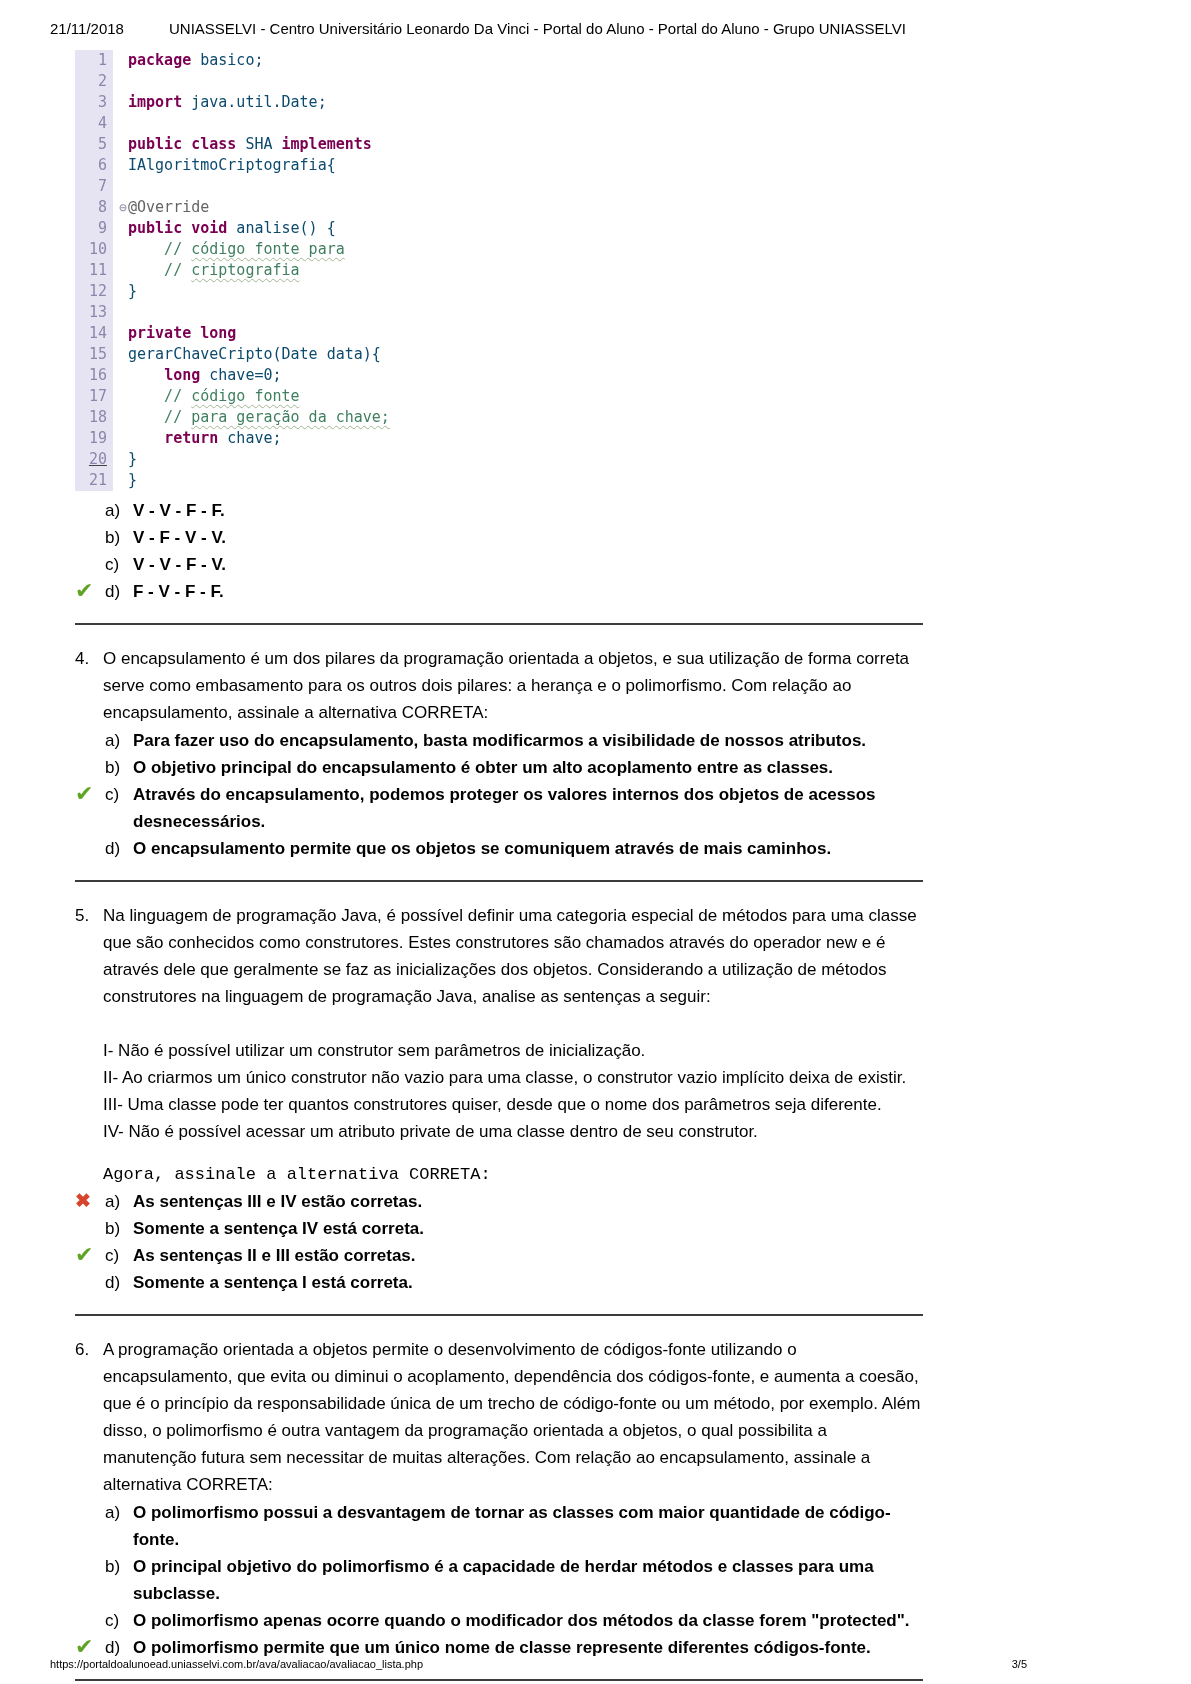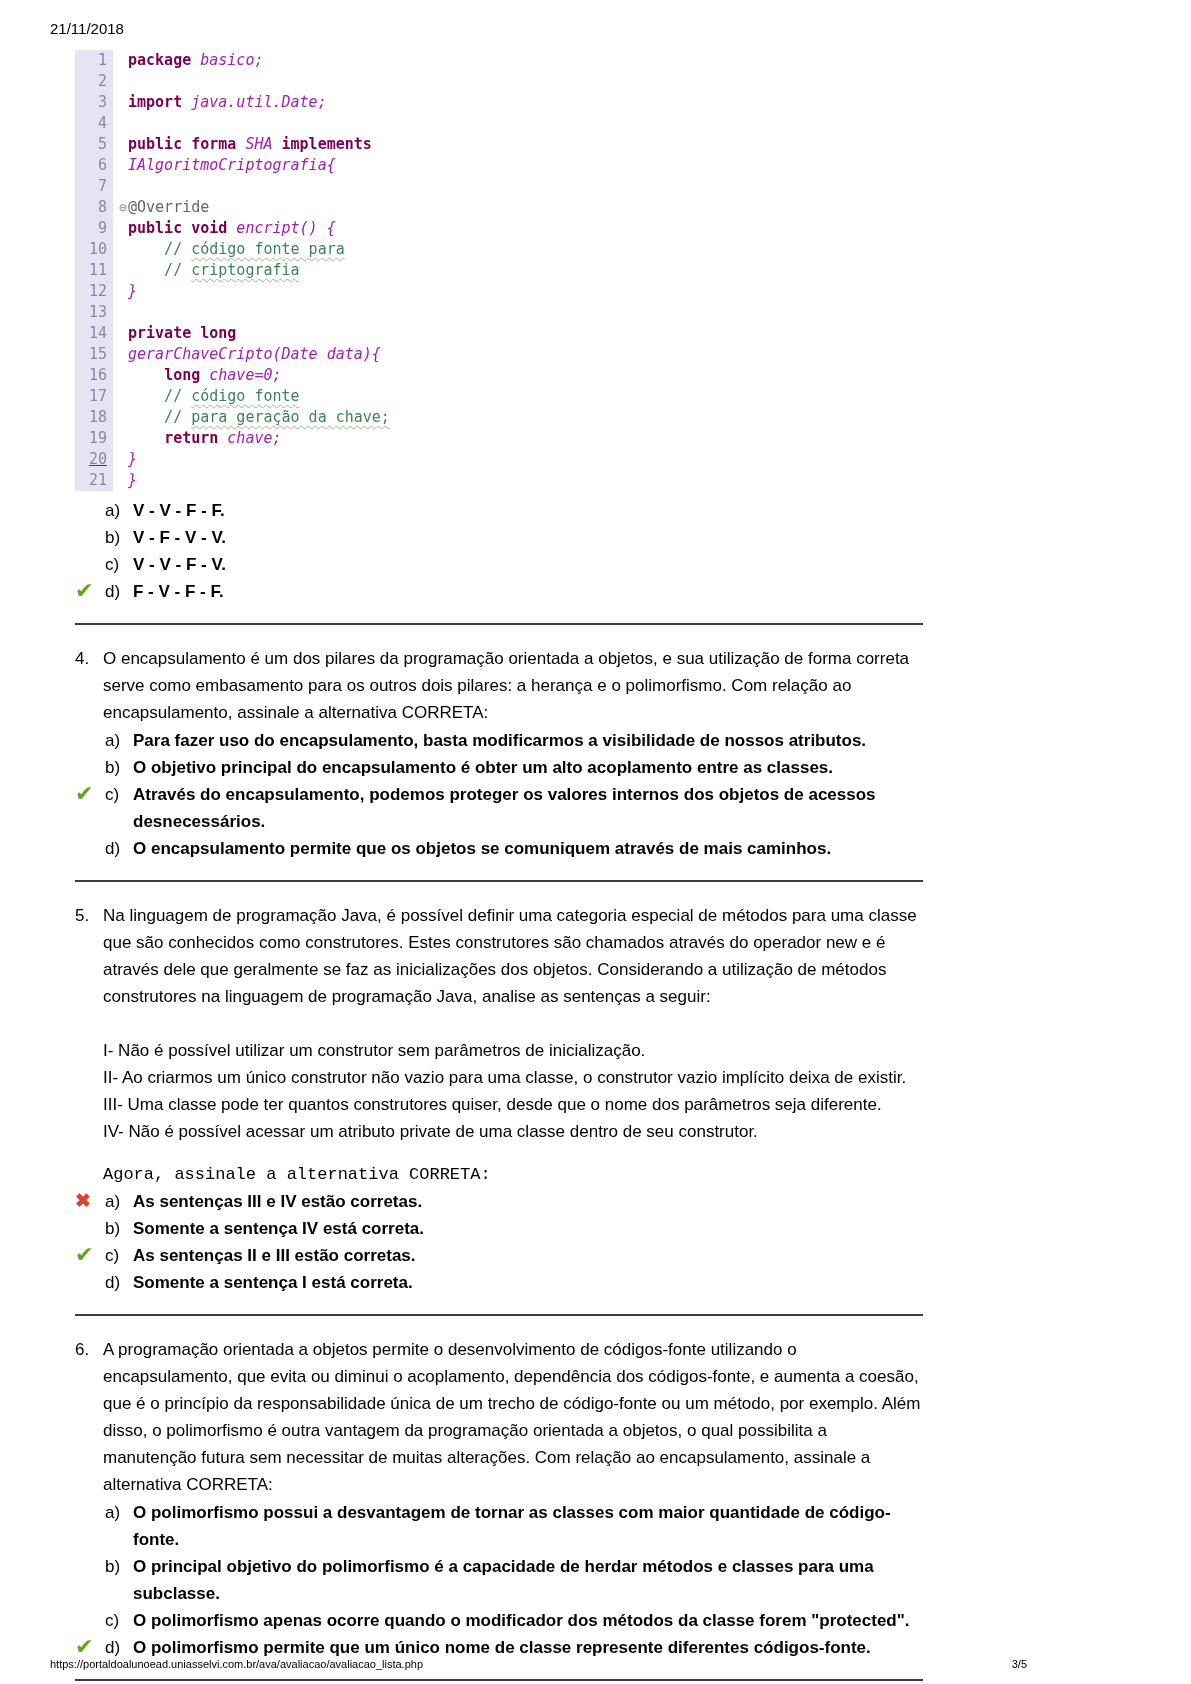"UNIASSELVI - Centro Universitário" div.title { html: none -> <div>UNIASSELVI - Centro Universitário Leonardo Da Vinci - Portal do Aluno - Portal do Aluno - Grupo UNIASSELVI</div> }
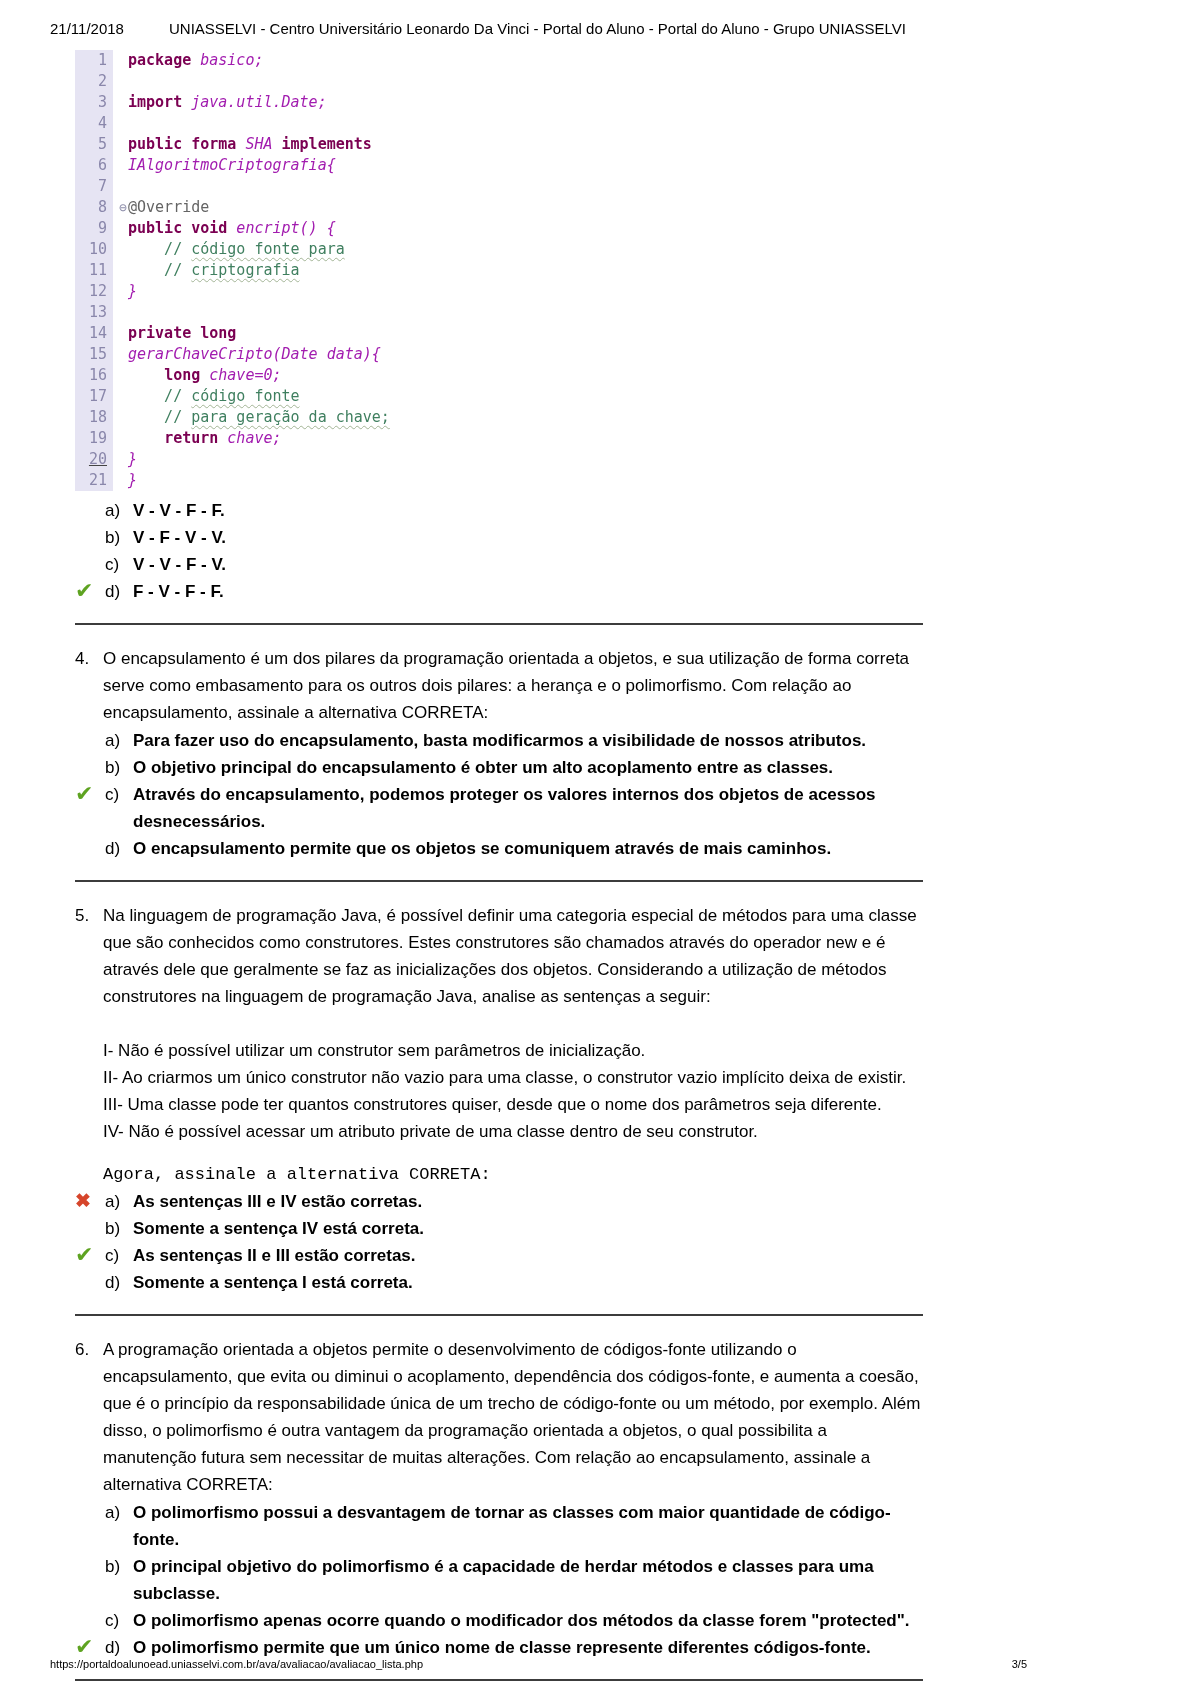"basico;" .seg-p { color: #a21caf -> #0c4a6e; font-style: italic -> none }
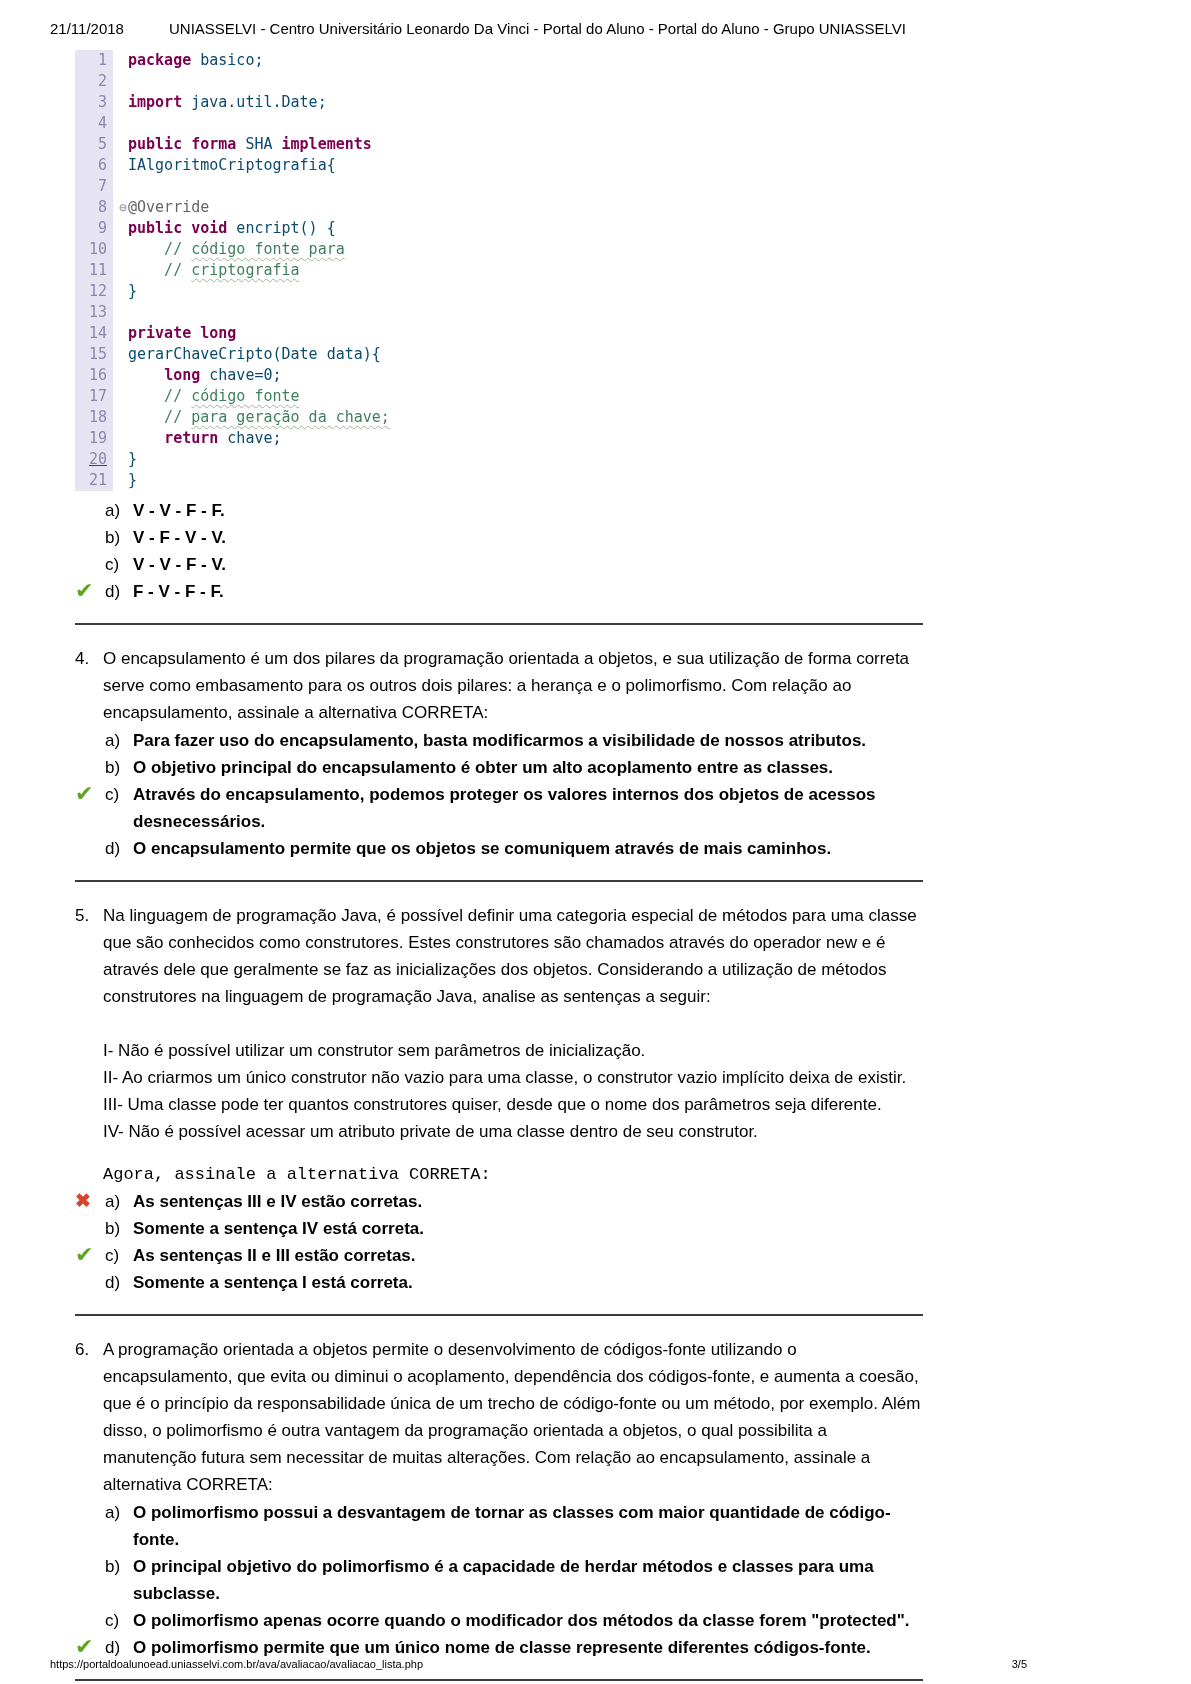"forma" span.seg-k { text: forma -> class }
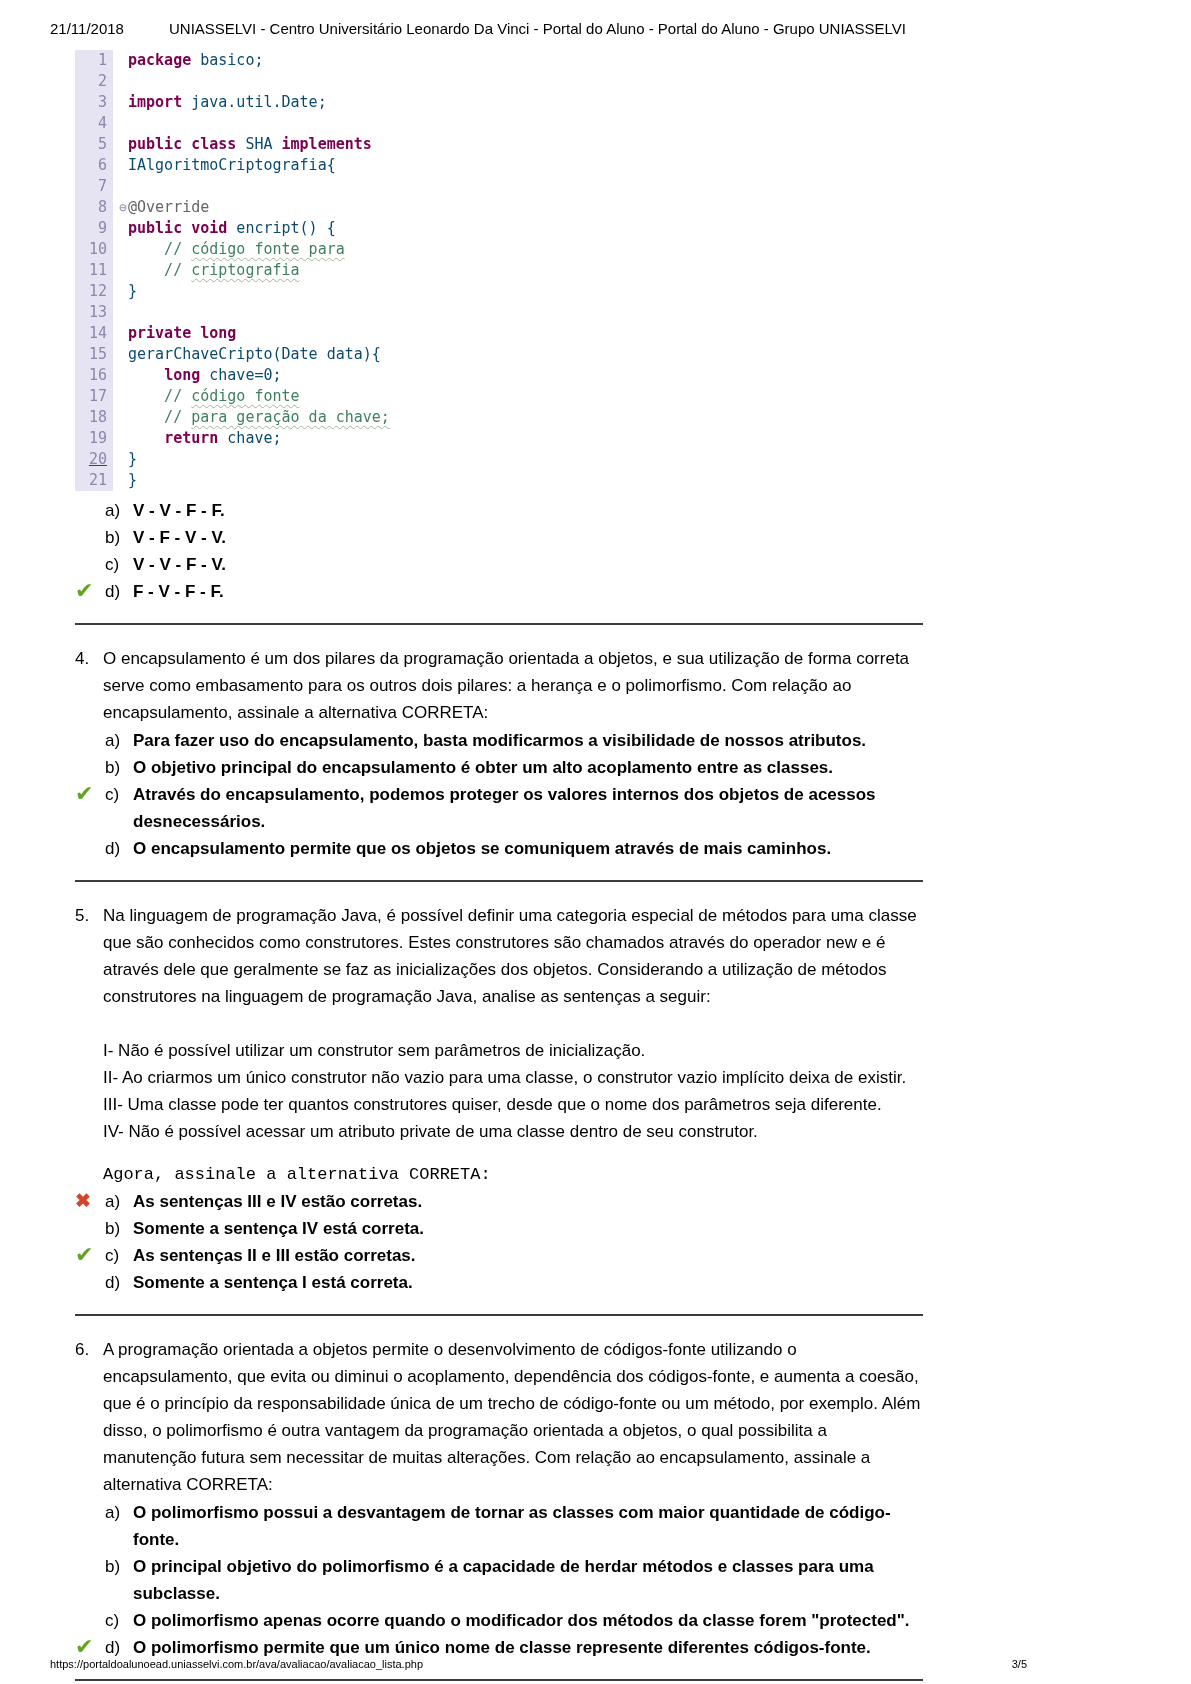"encript() {" span.seg-p { text: encript -> analise }
